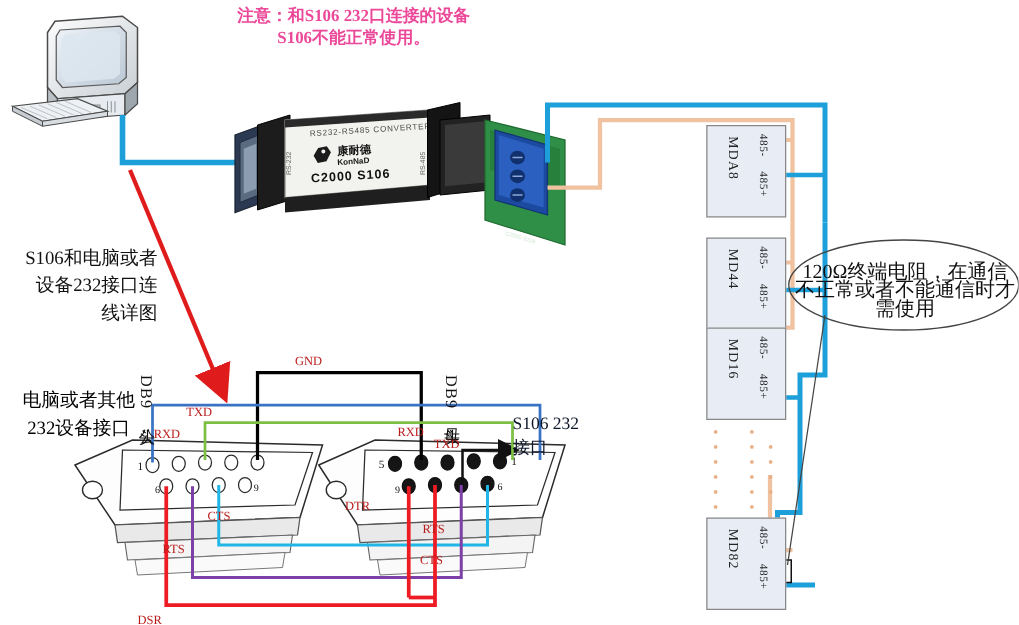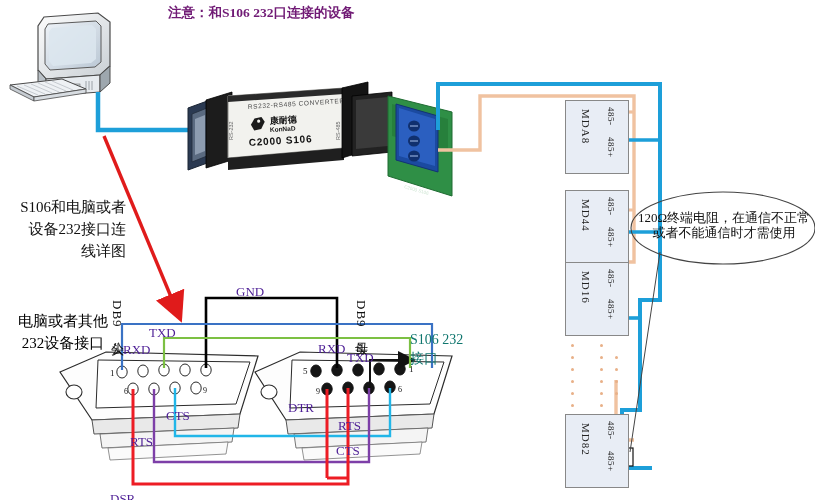"注意：和S106 232口连接的设备" .note-top { color: #701a75 -> #ec4899; text-align: left -> center }
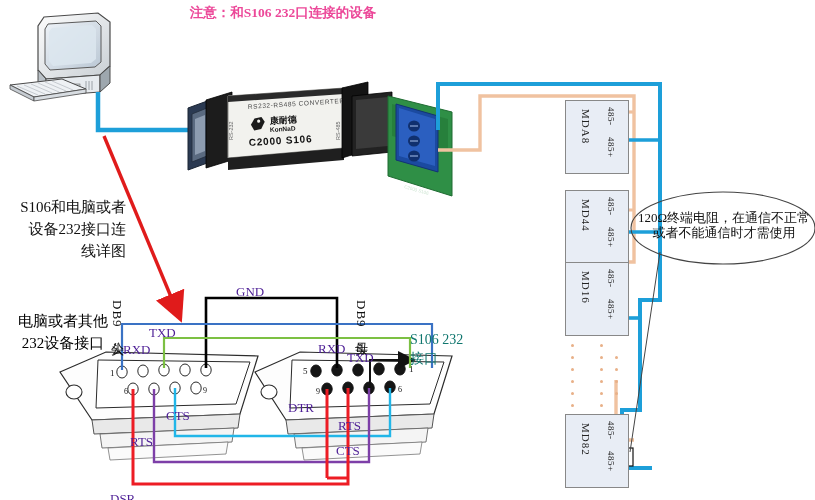"S106不能正常使用。" div { html: none -> <div>S106不能正常使用。</div> }
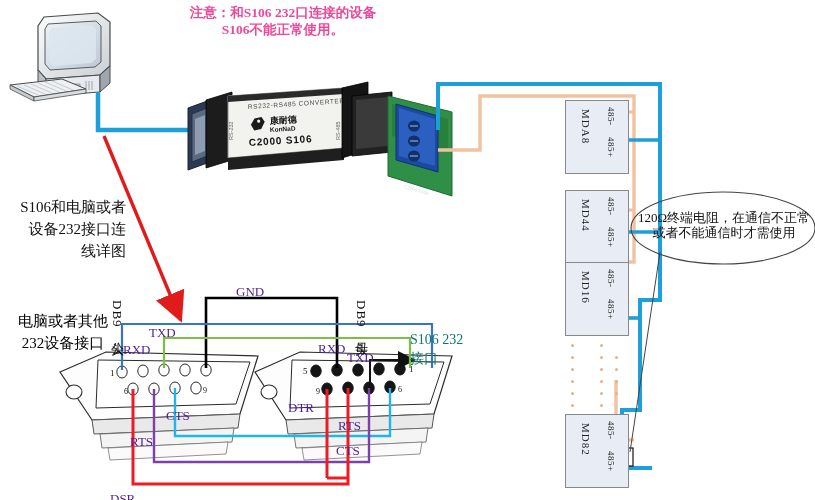"120Ω终端电阻，在通信不正常或者不能通信时才需使用" .callout-txt { font-size: 13px -> 16px }
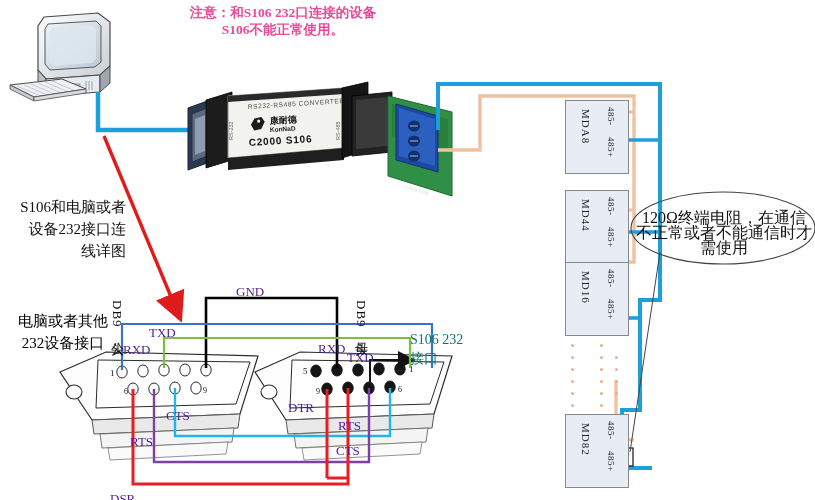"GND" .wirelbl { color: #4c1d95 -> #b91c1c; font-size: 13px -> 10px }
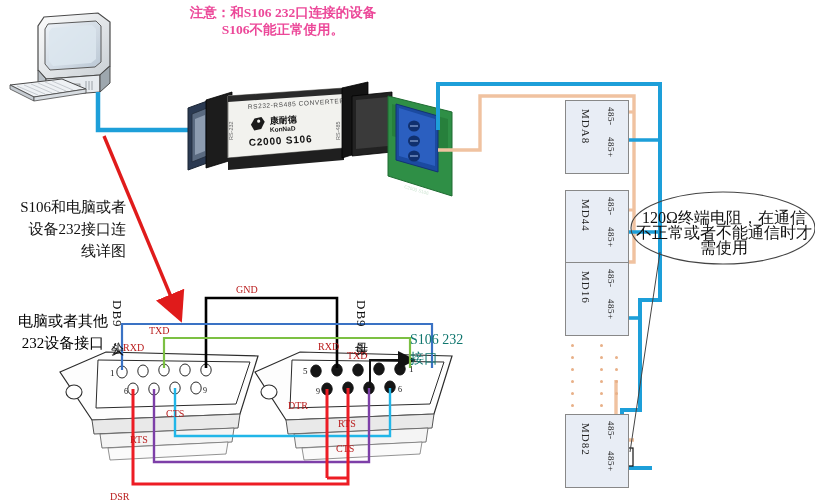"S106 232接口" .lbl-s106port { color: #0f766e -> #0f172a }
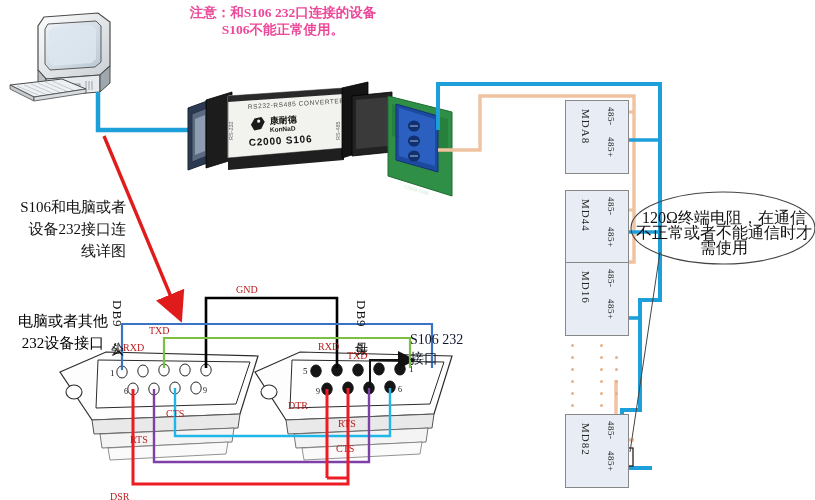"DTR" div.abs { left: 288px -> 276px }
